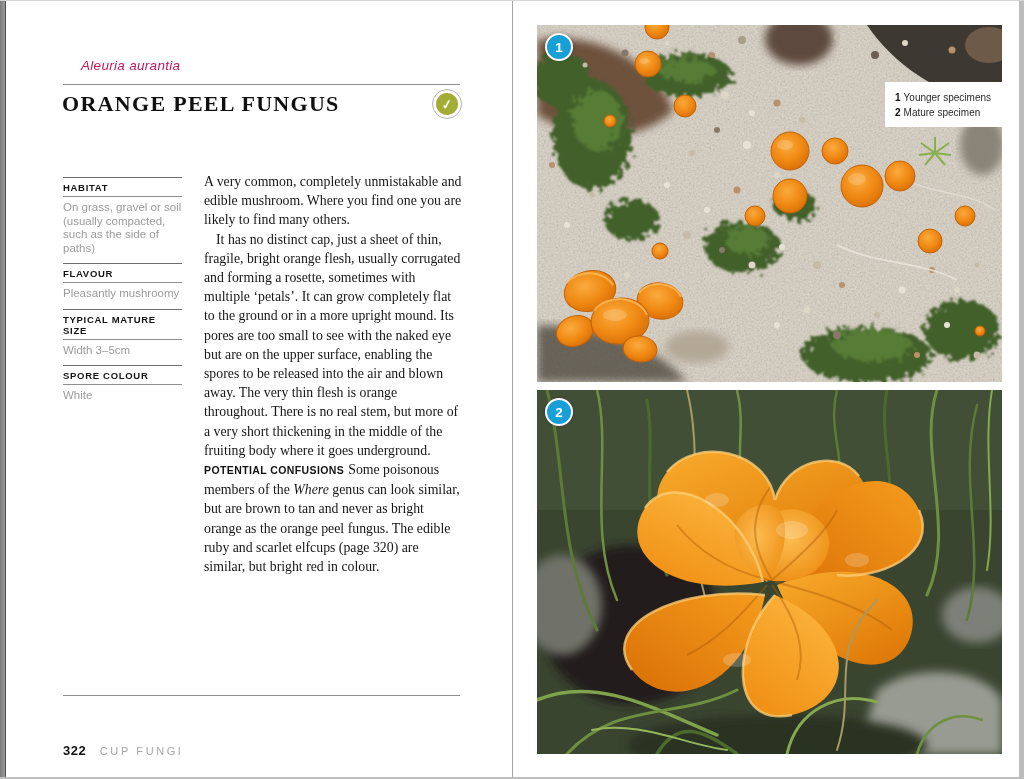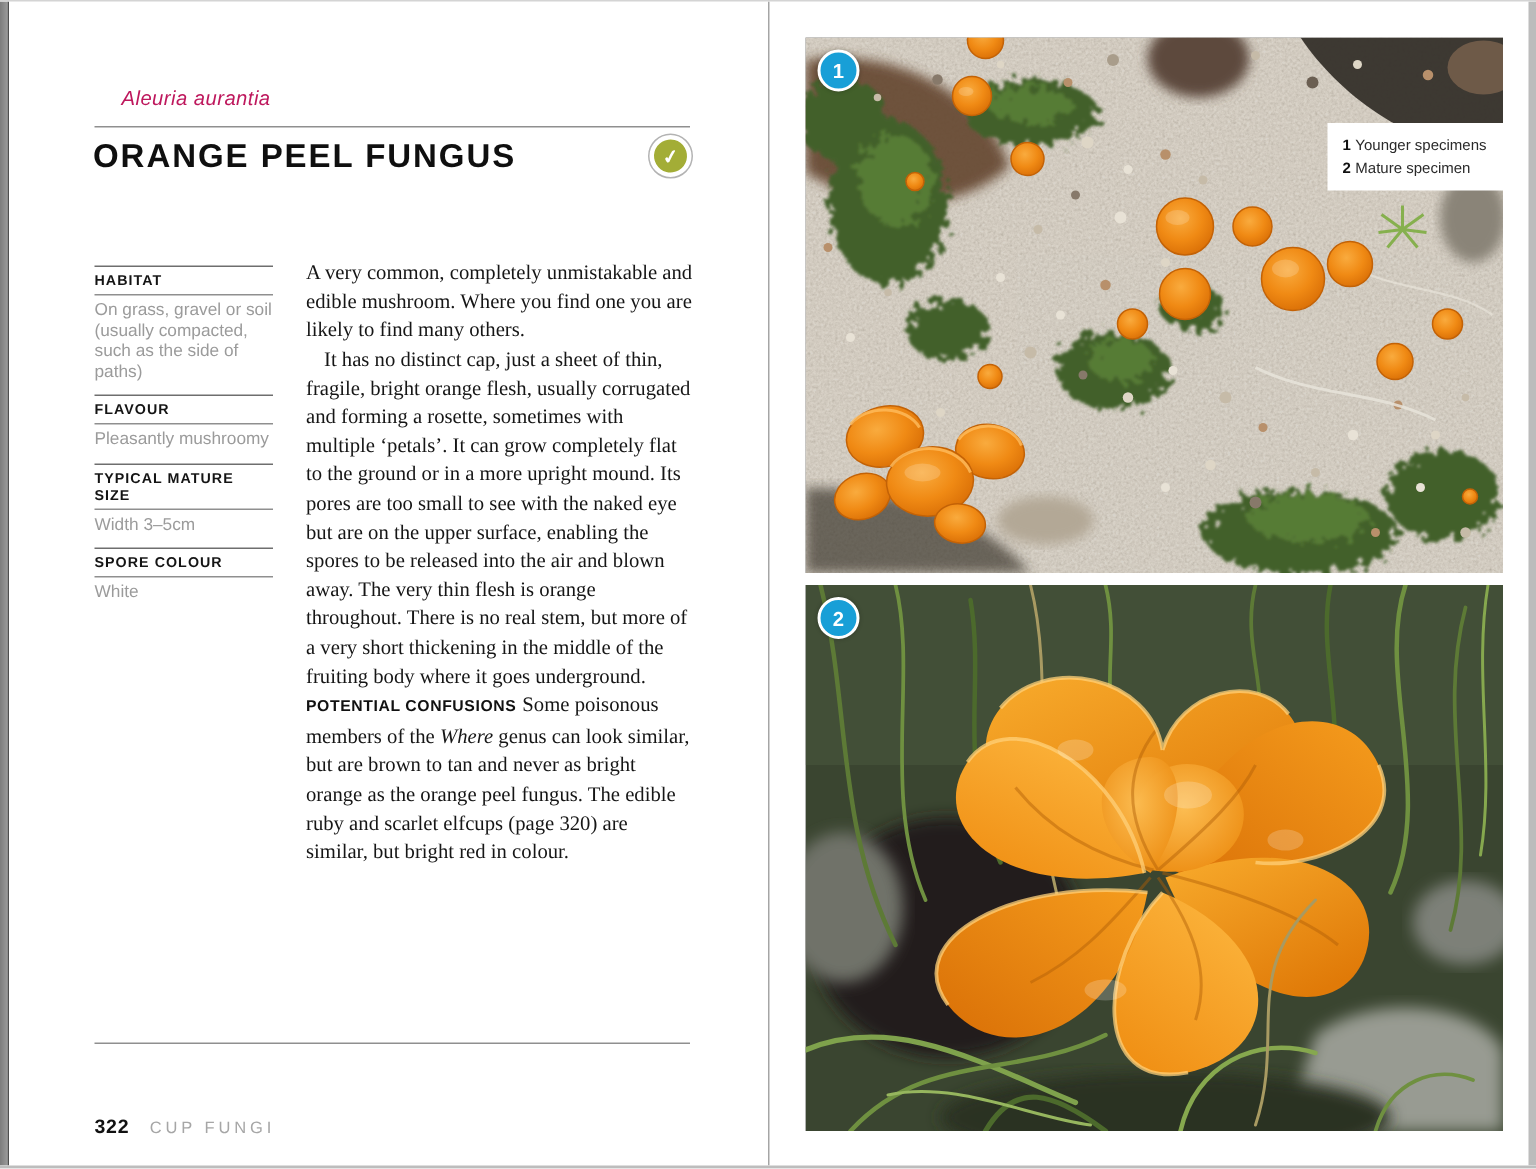"ORANGE PEEL FUNGUS" .title { font-family: none -> Liberation Serif, serif }
